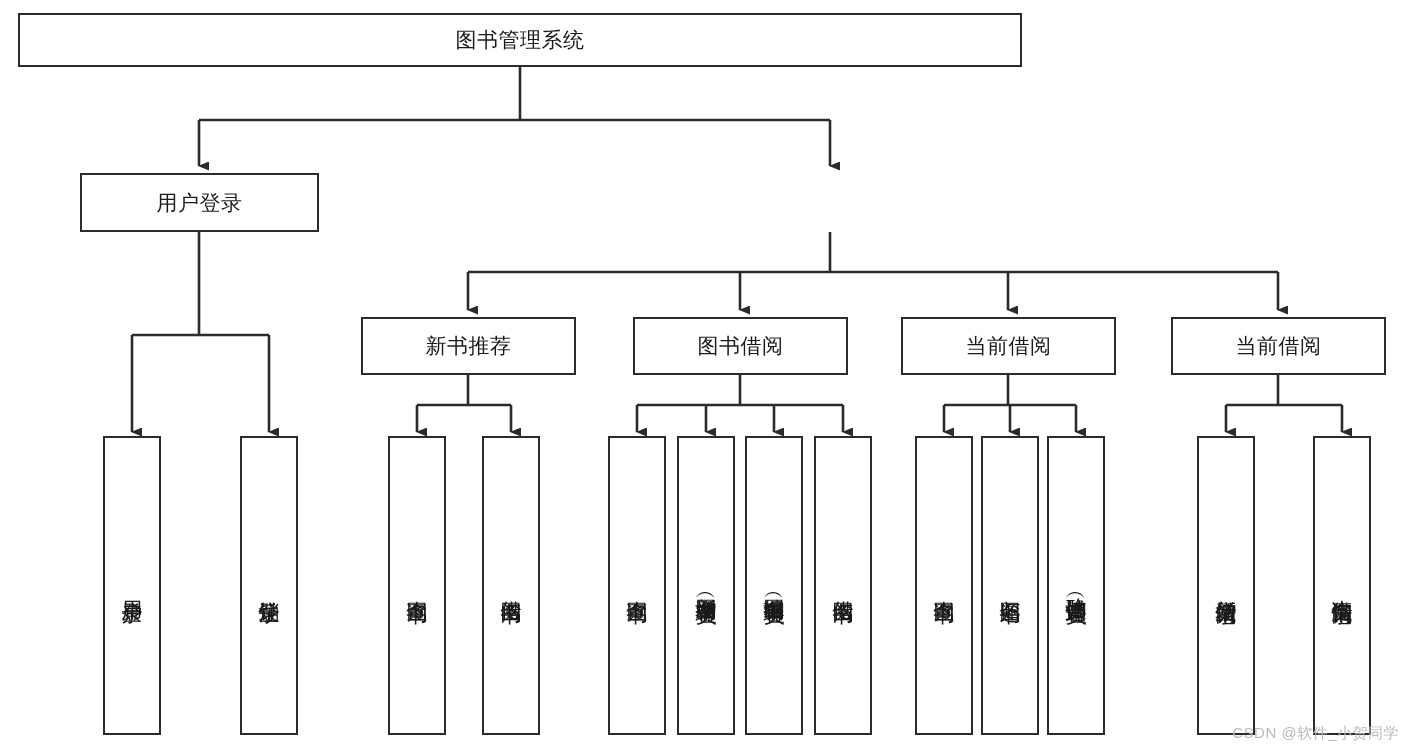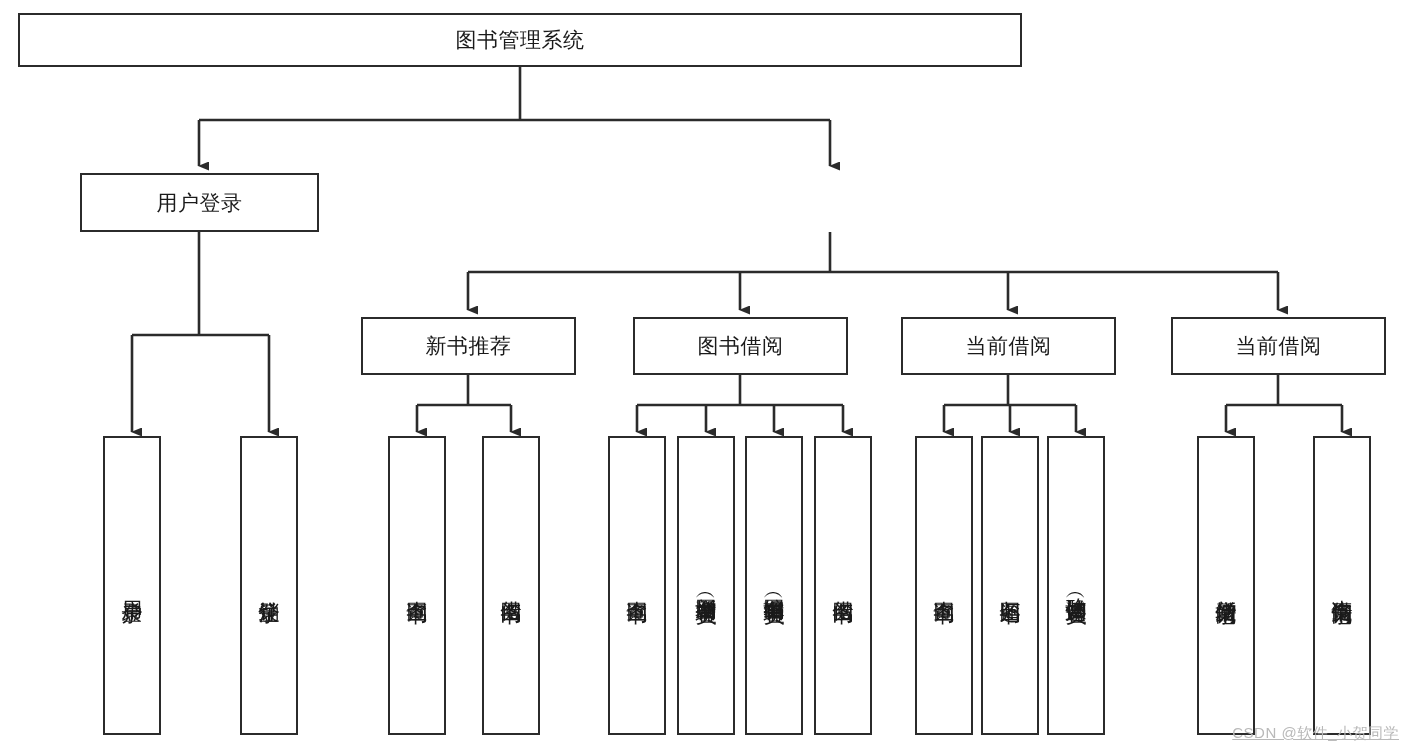"CSDN @软件_小贺同学" .watermark { text-decoration: underline -> none }
